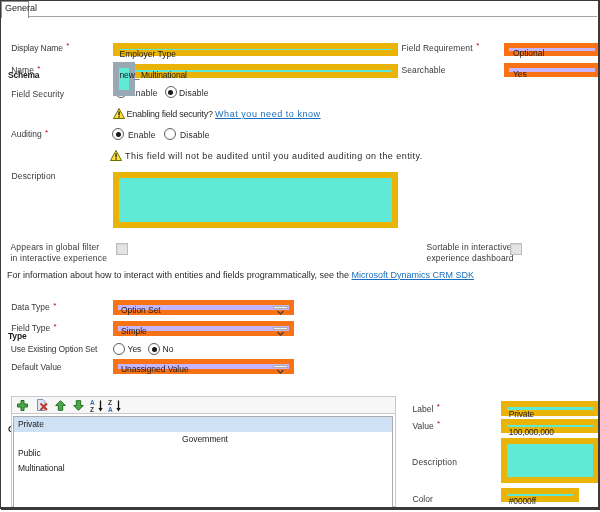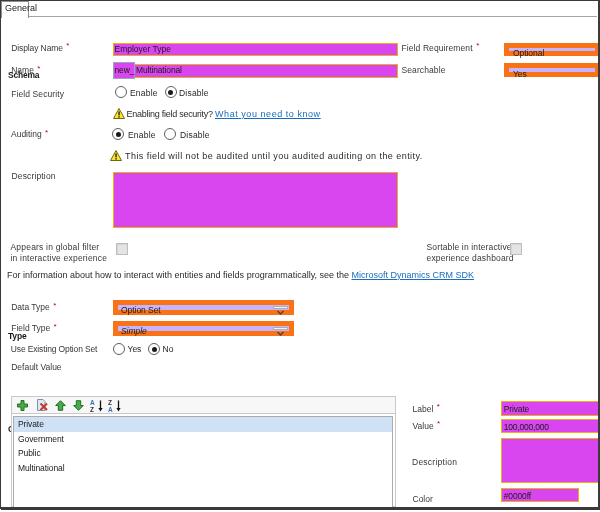"Employer Type" .inp { background: #d946ef -> #5eead4; border: 1px solid #eab308 -> 6px solid #eab308 }
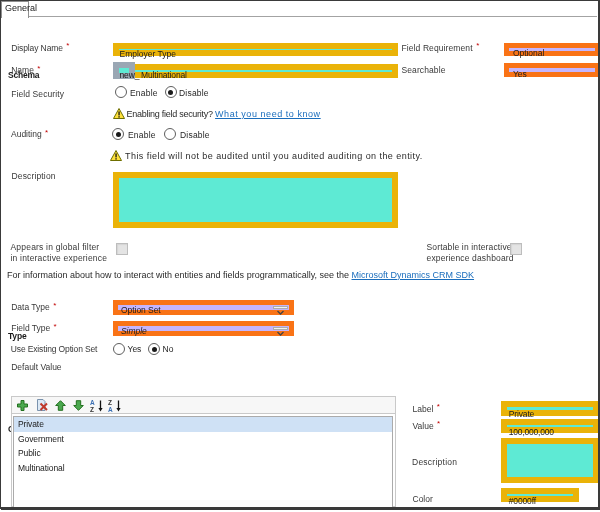"new_" div.inp { height: 17px -> 34px }
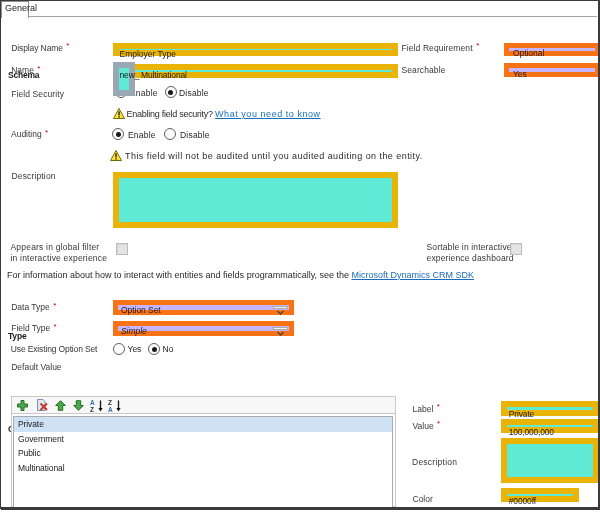"Simple" div.sel { font-style: italic -> none }
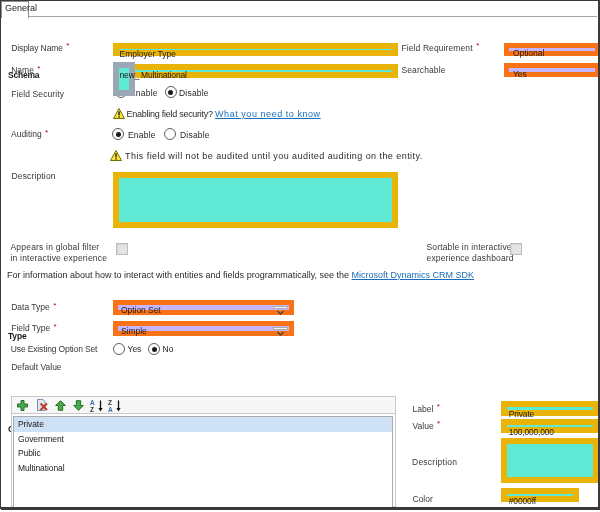"Unassigned Value" div.sel { html: none -> <div> <span>Unassigned Value</span> <span><svg> <polyline></polyline> </svg></span> </div> }
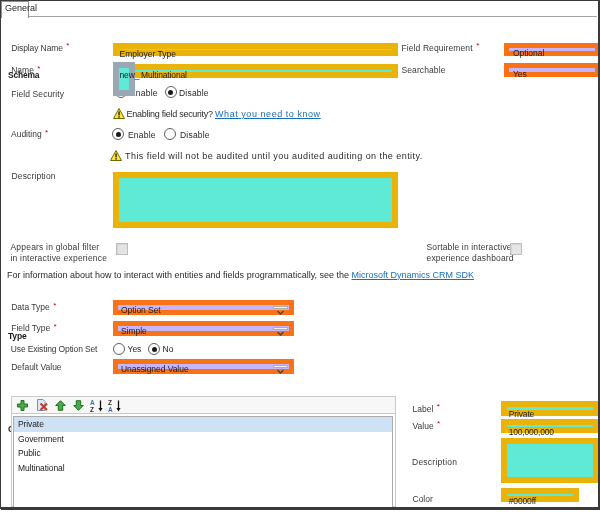"Government" div { text-align: none -> center }
